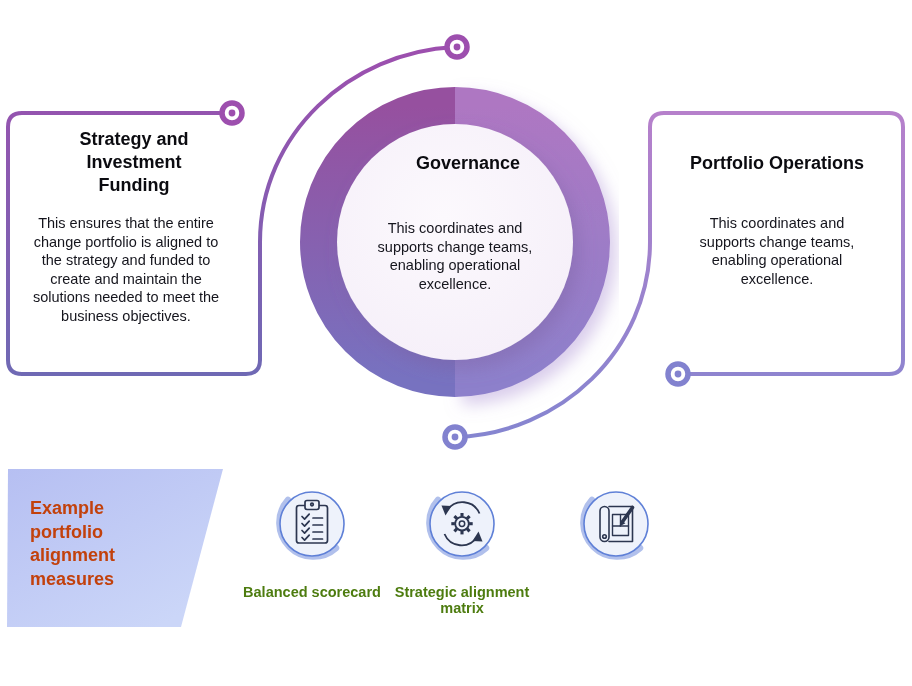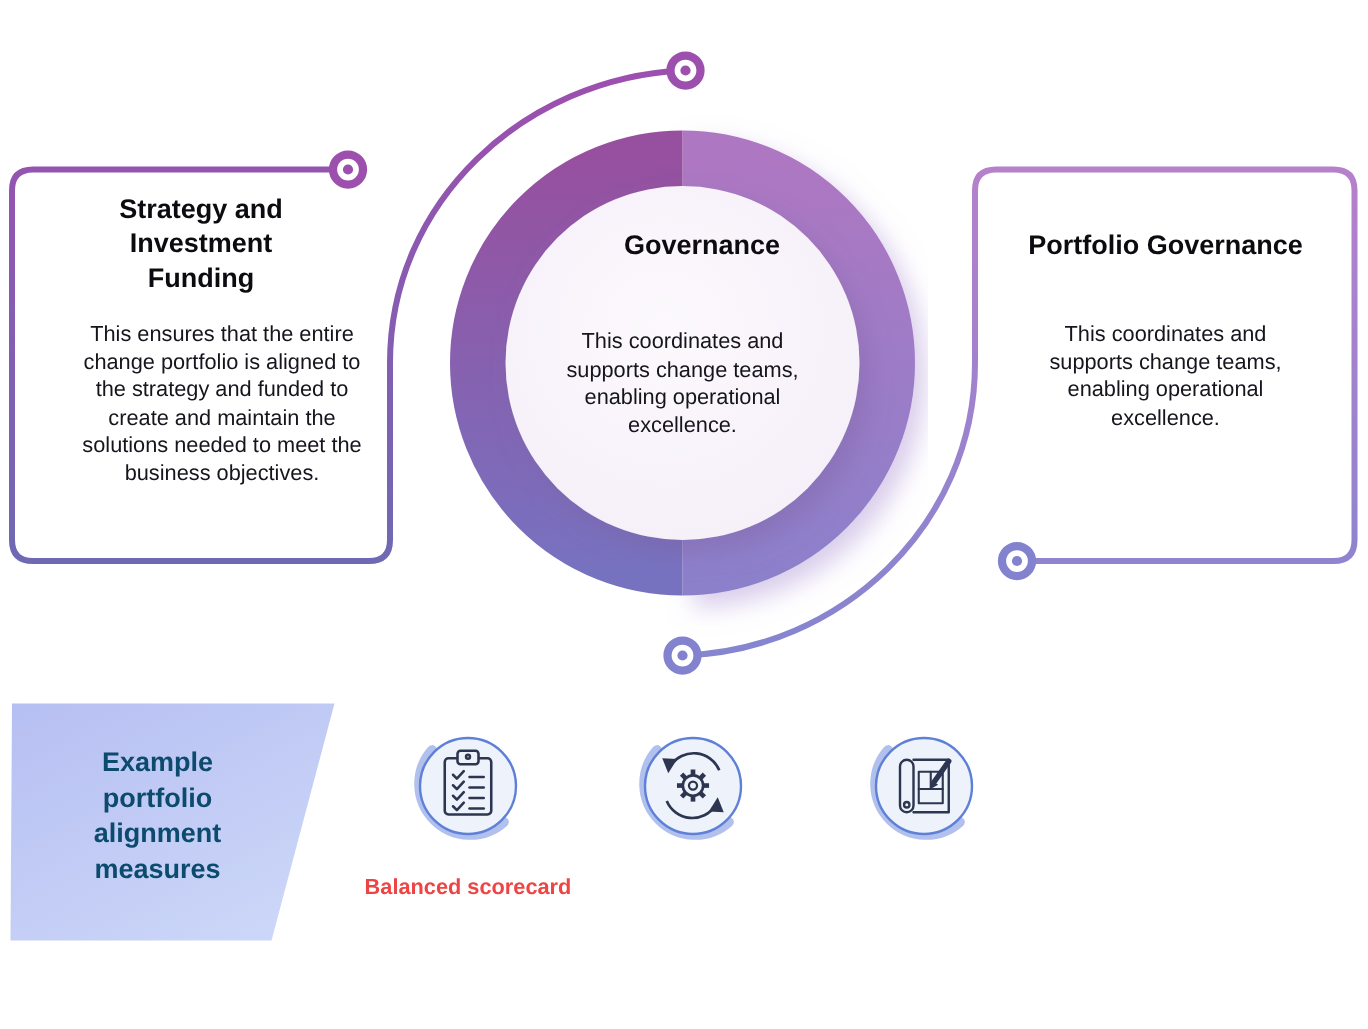"Portfolio Governance" div.abs { text: Governance -> Operations }
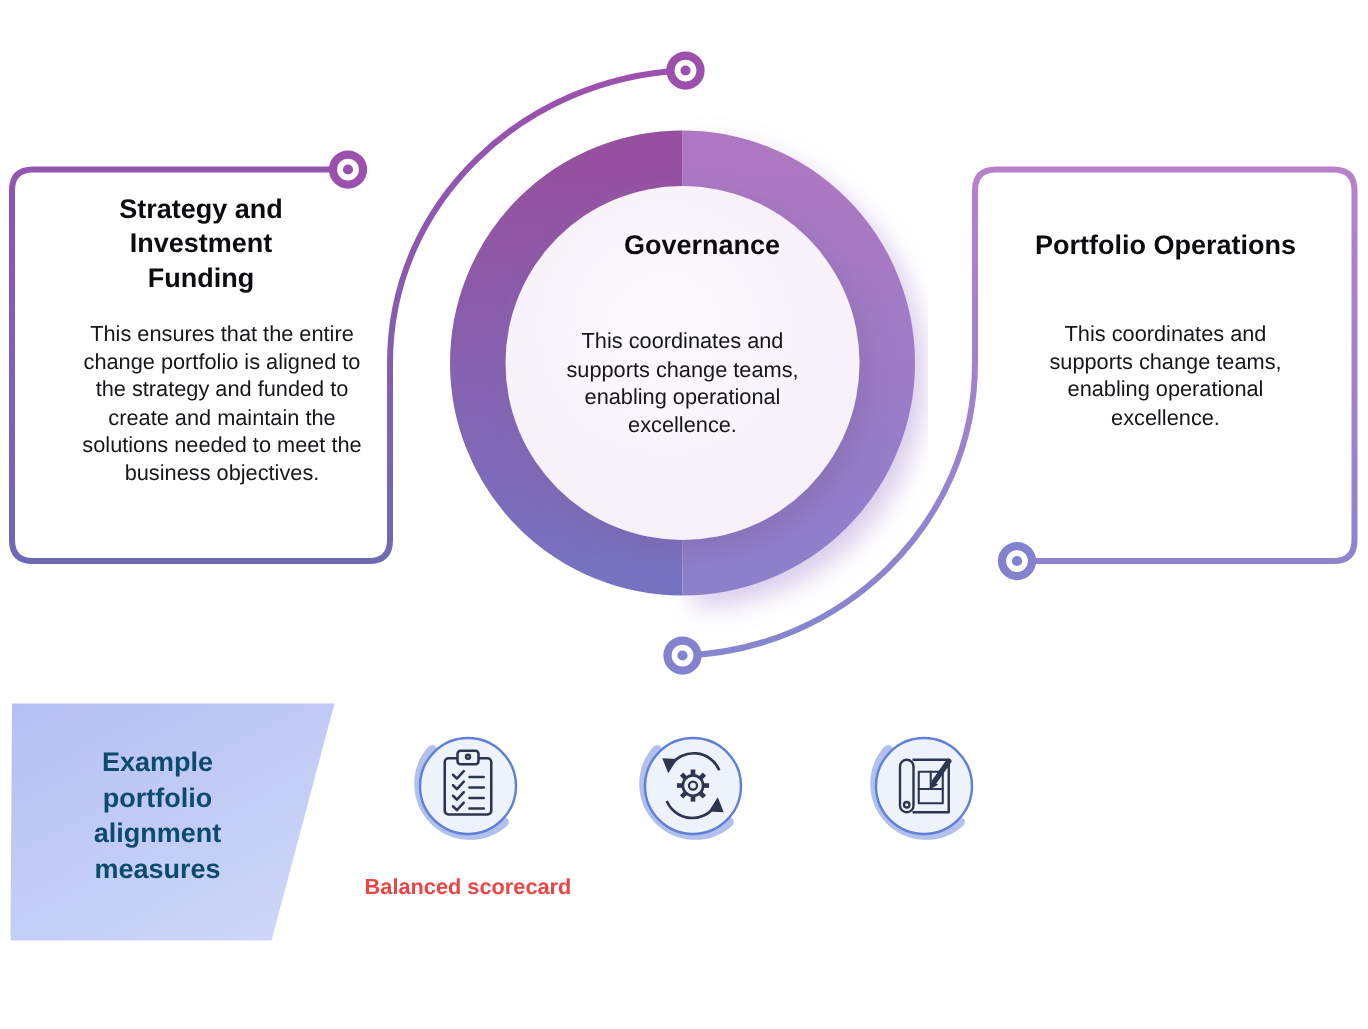"This ensures that the entire" .left-body { left: 50px -> 28px }
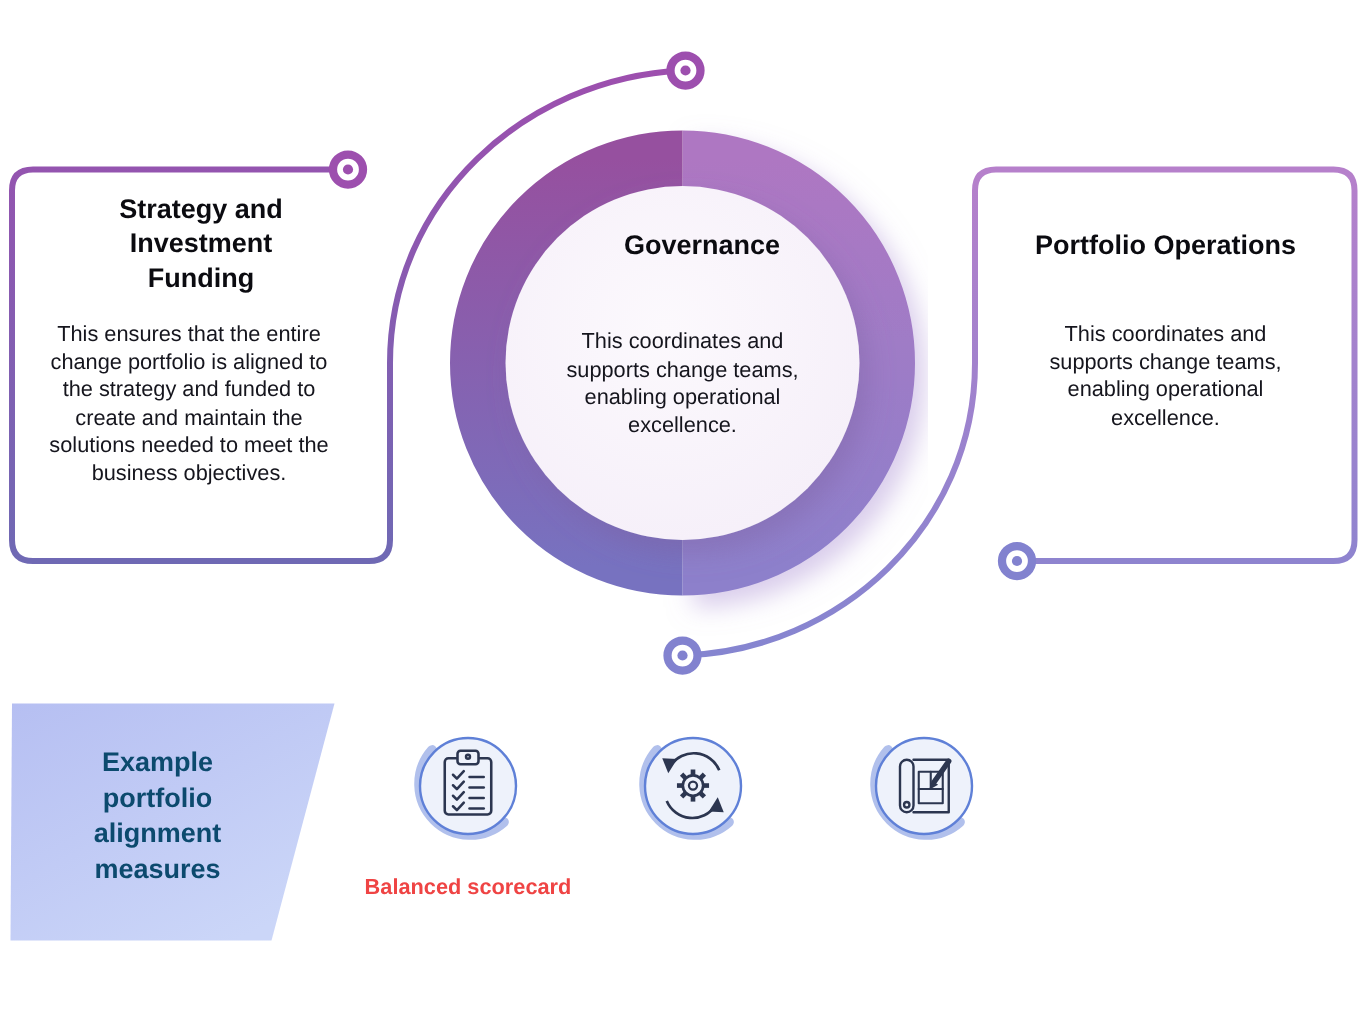"Example portfolio alignment measures" .banner-text { color: #0c4a6e -> #c2410c; text-align: center -> none }
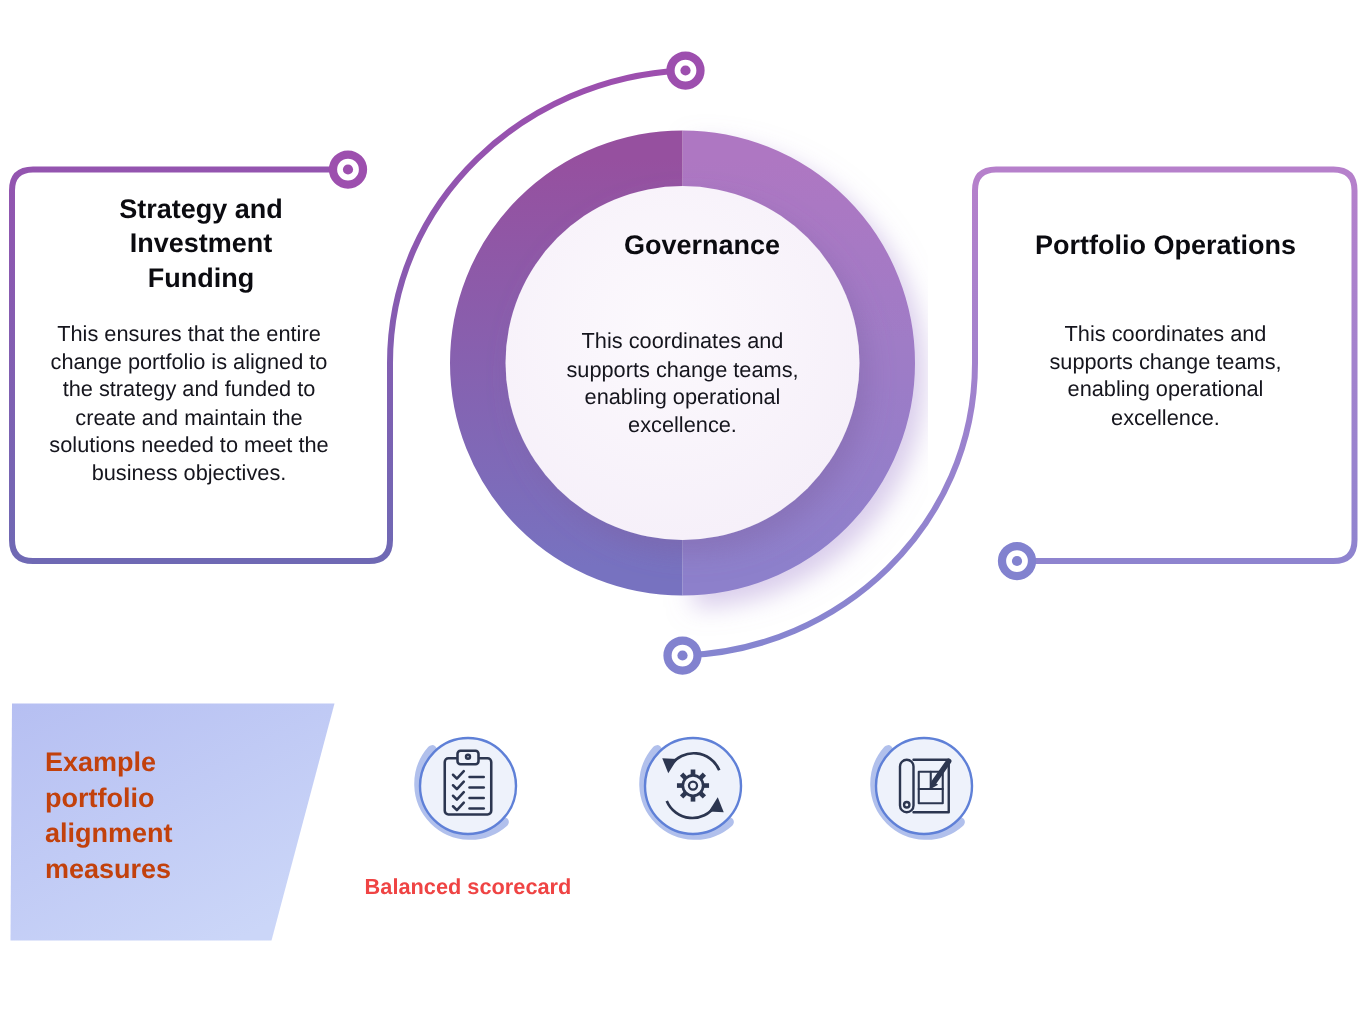"Balanced scorecard" .measure-label { color: #ef4444 -> #4d7c0f }
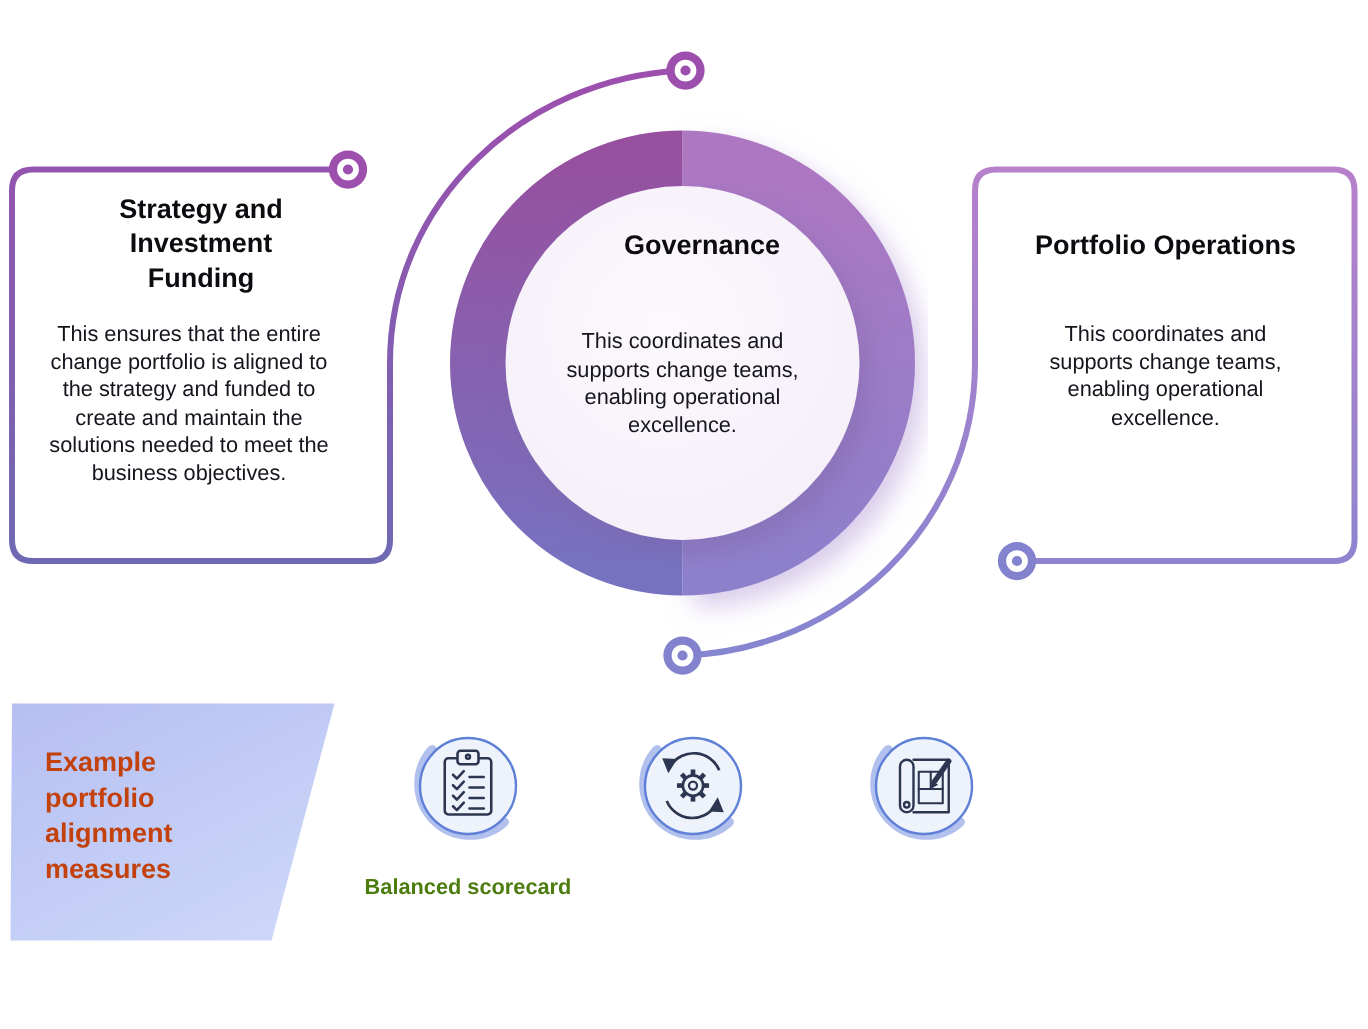"Strategic alignment matrix" div.abs { html: none -> <div>Strategic alignment matrix</div> }
